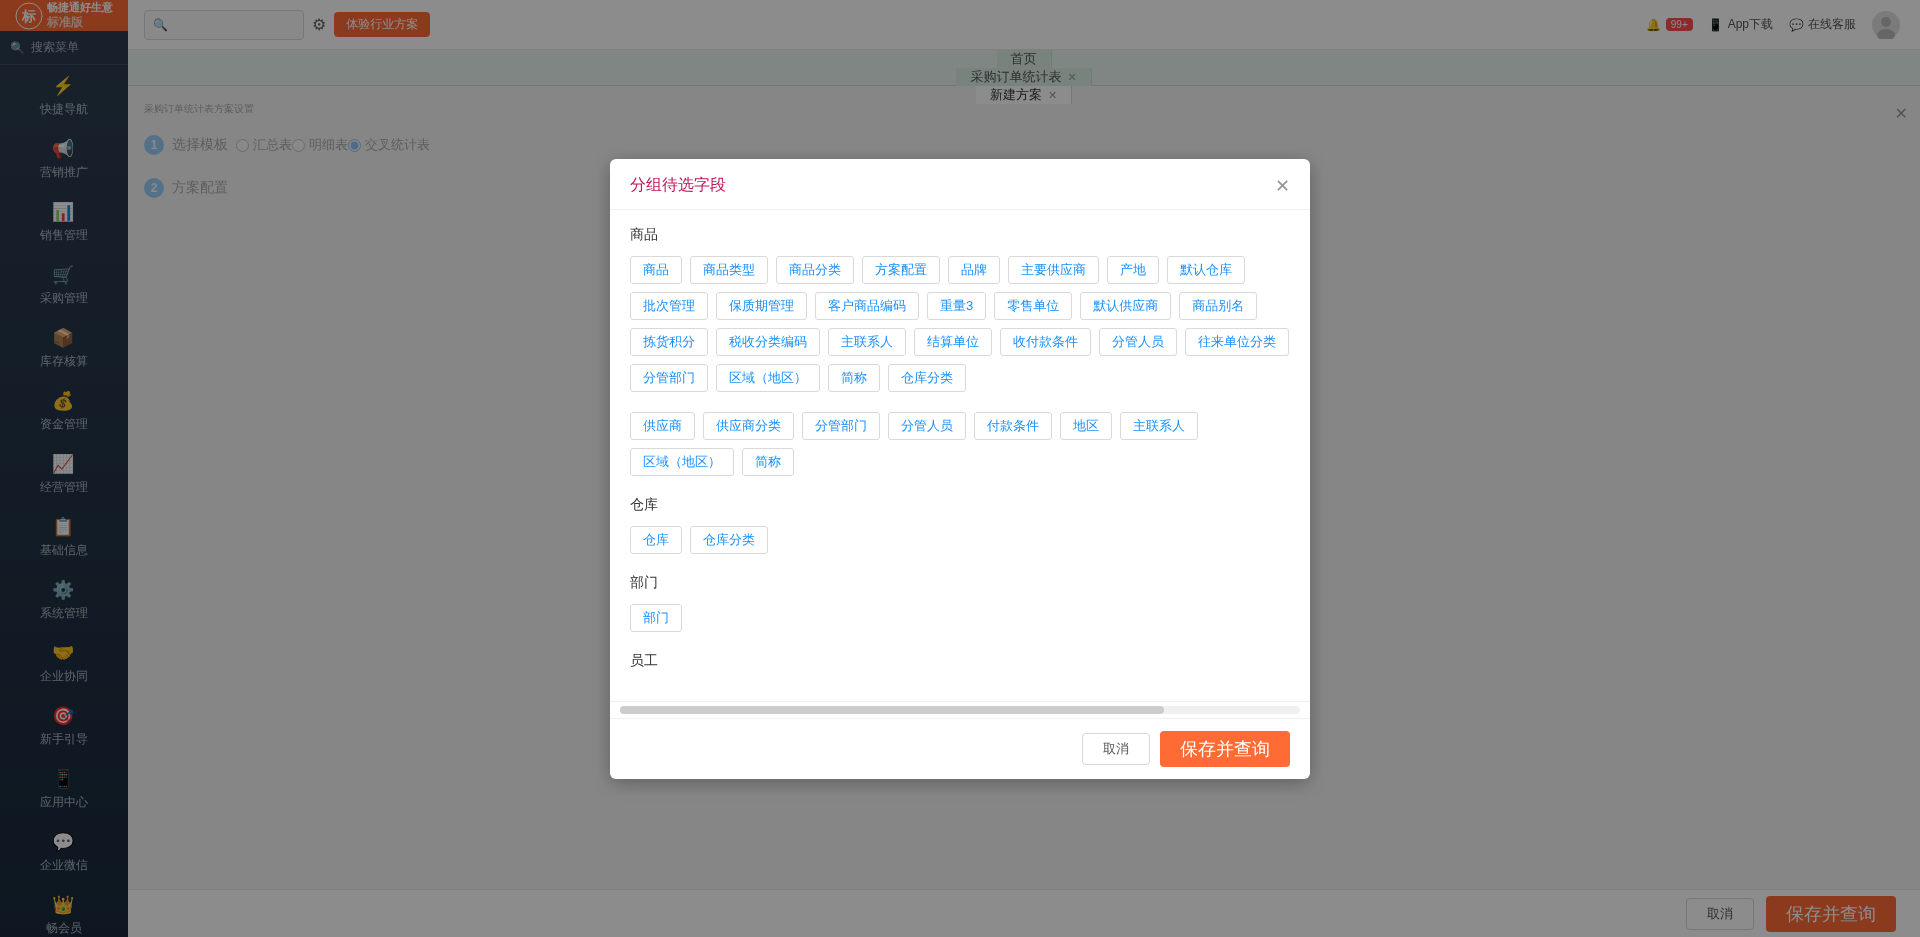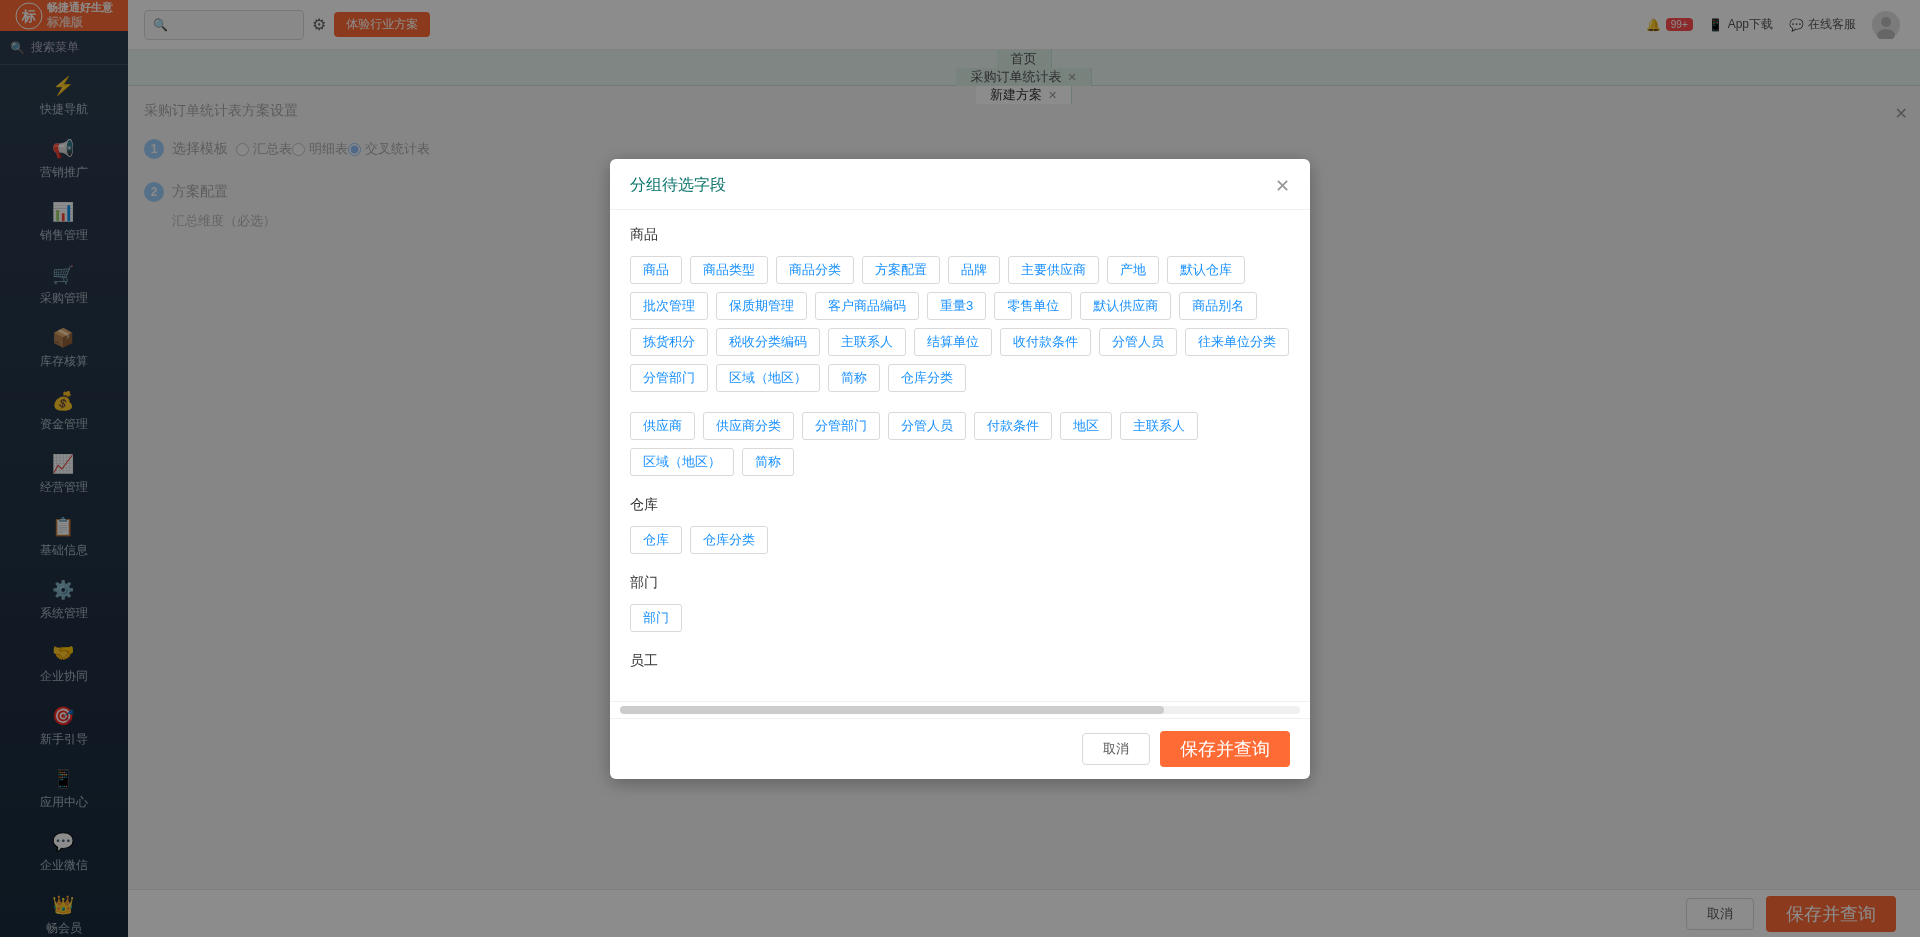"采购订单统计表方案设置" .page-title { font-size: 14px -> 10px }
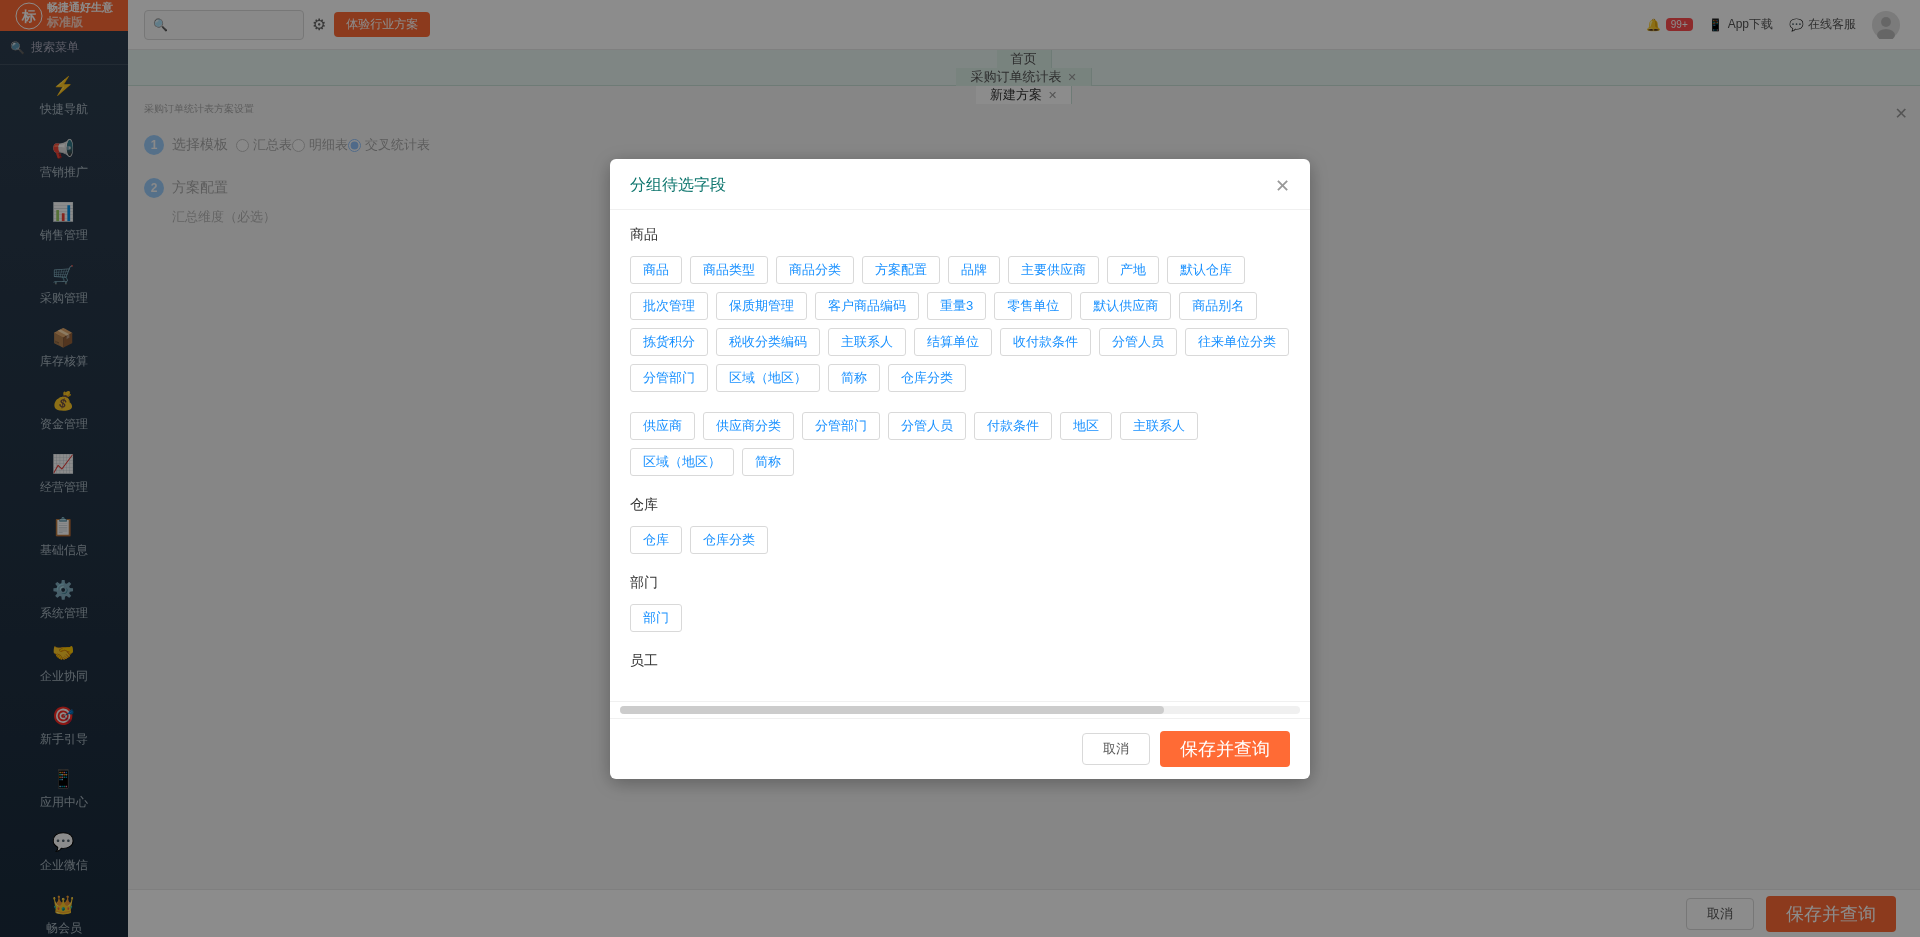"分组待选字段" .modal-title { color: #0f766e -> #be185d }
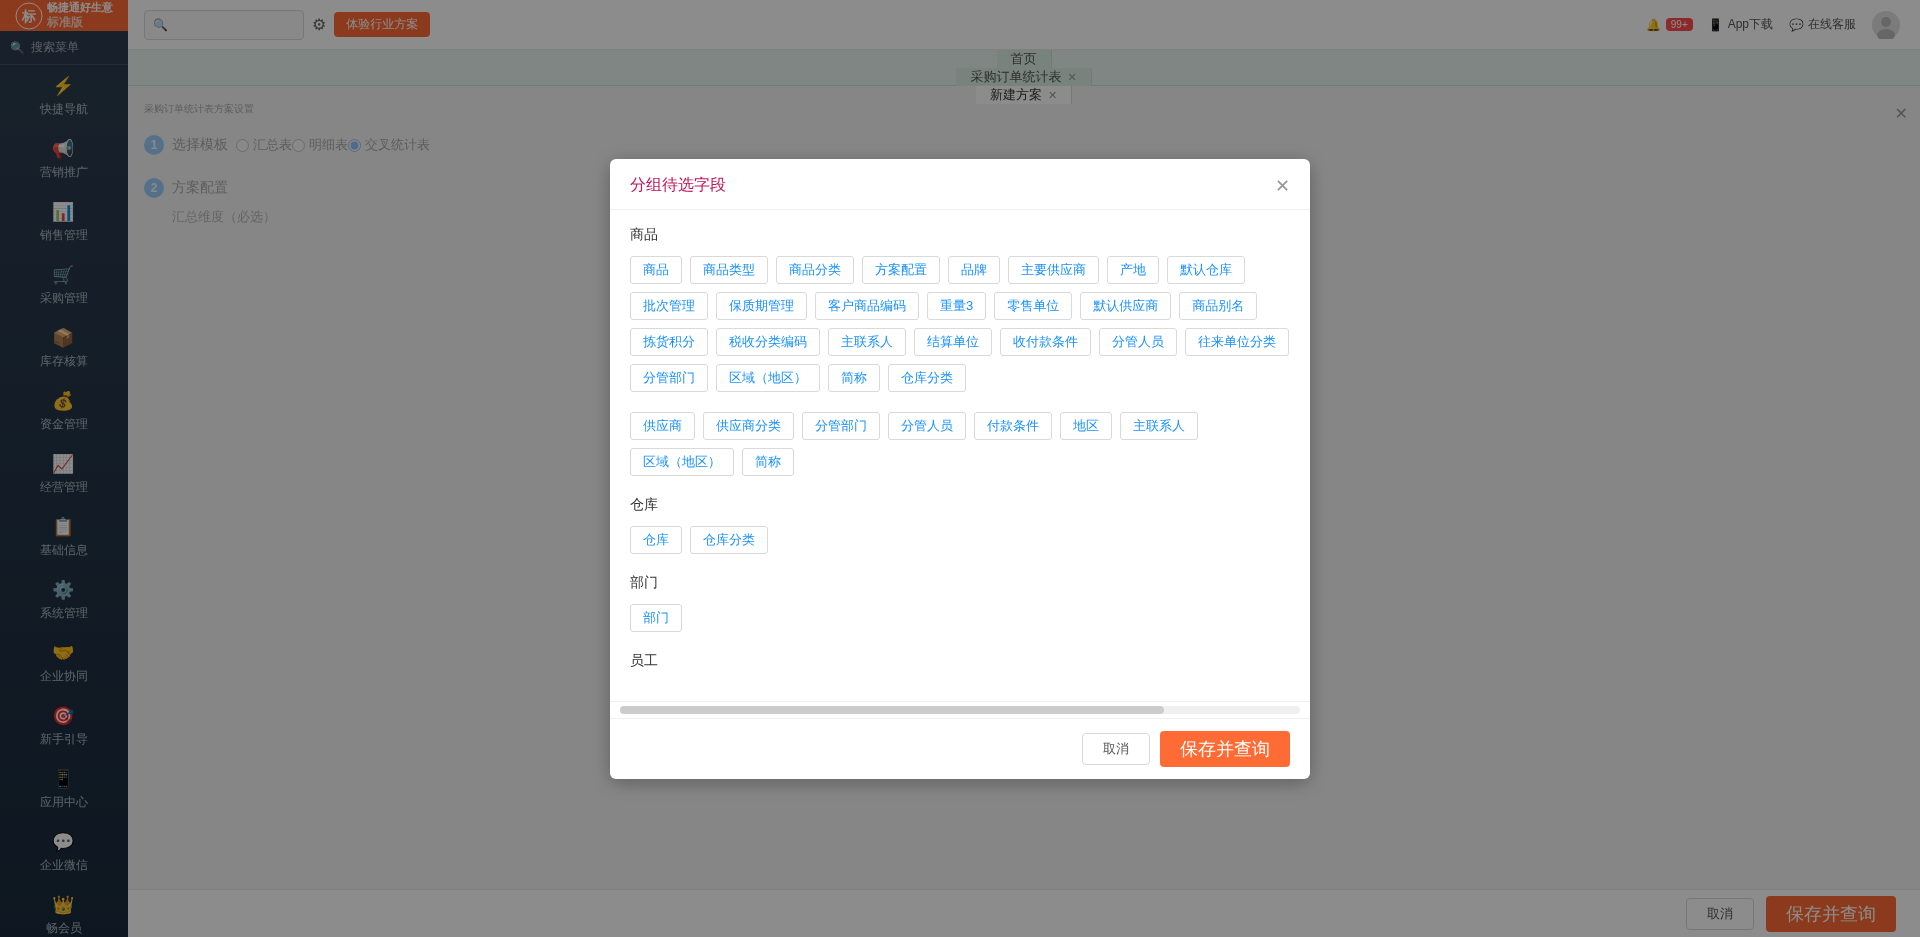"汇总维度（必选）" div { html: <div> <span>汇总维度（必选）</span> </div> -> none }
